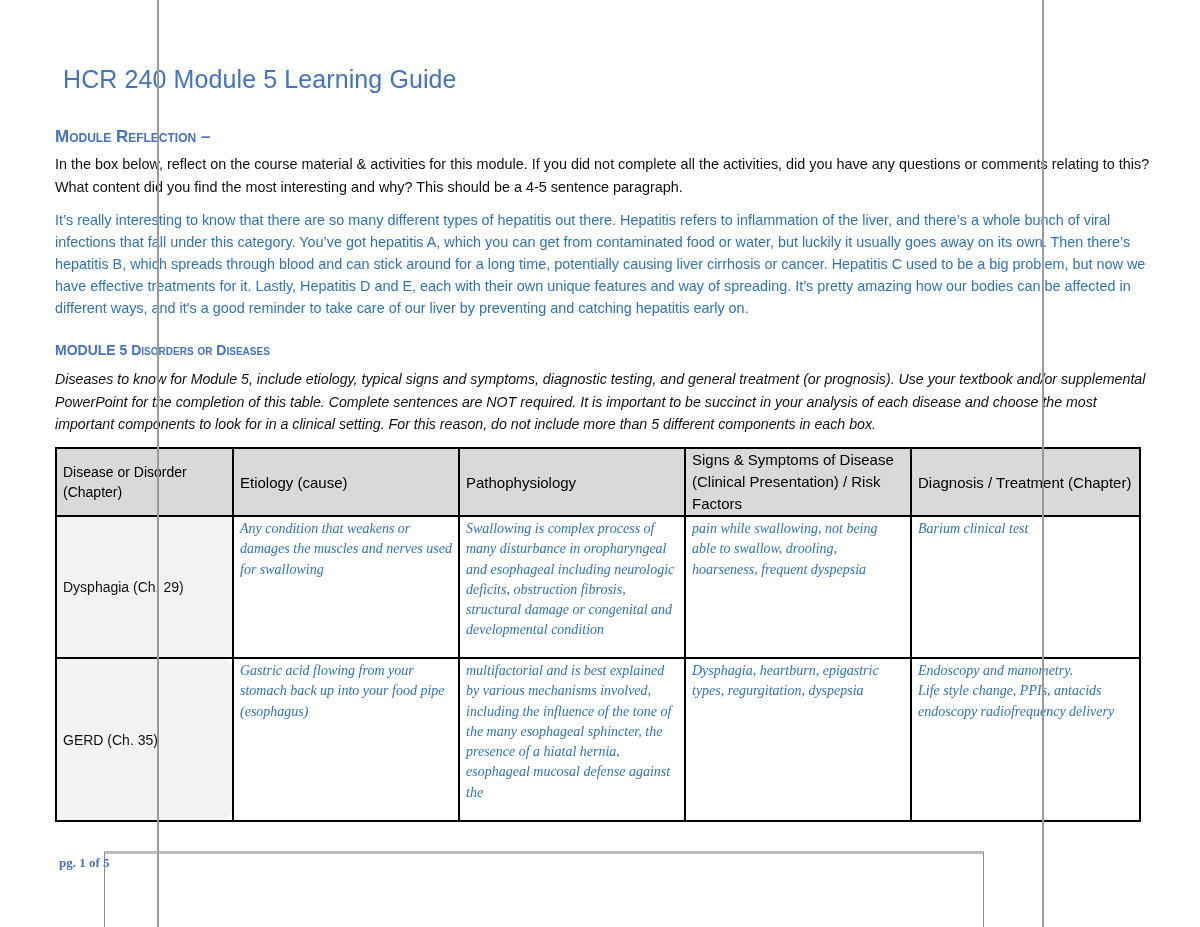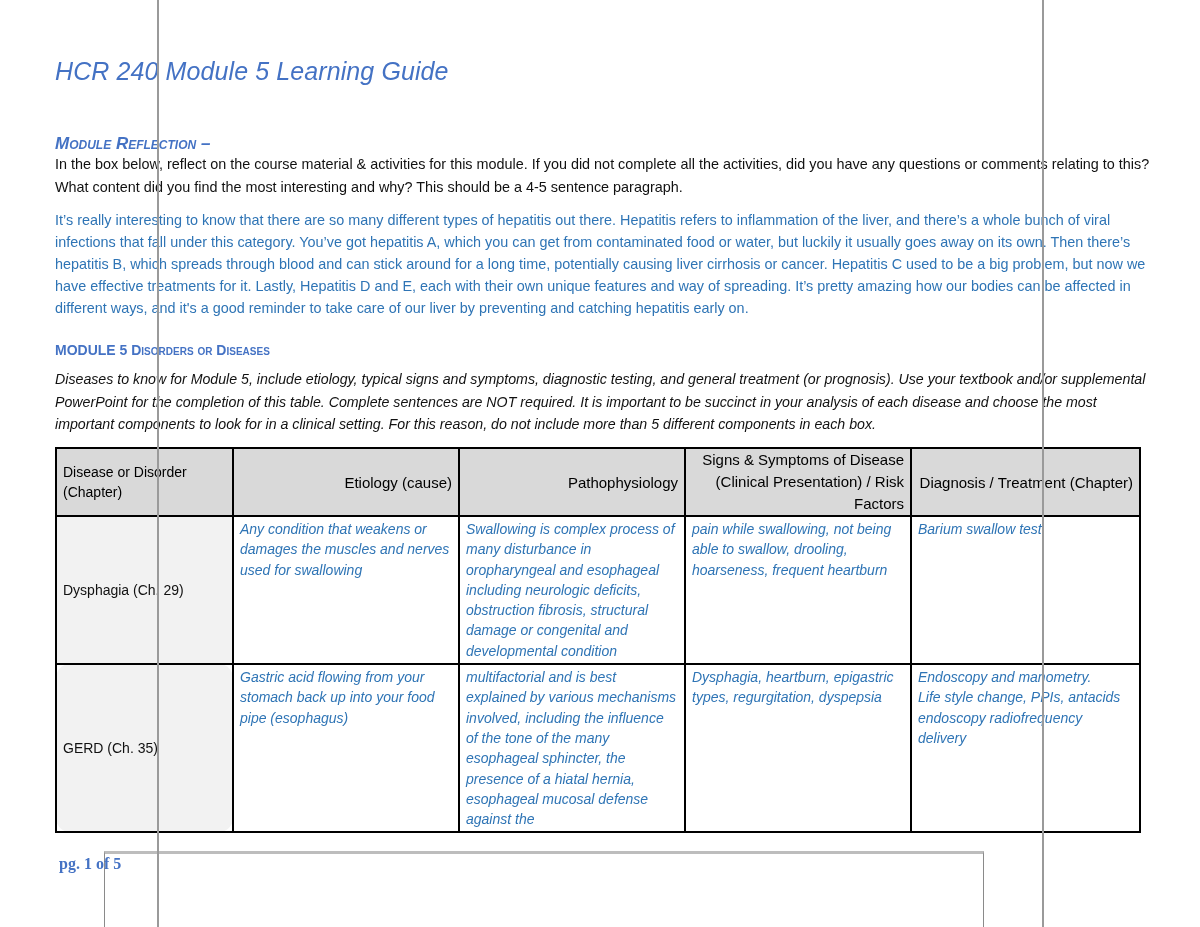"HCR 240 Module 5 Learning" h1.doc-title { font-style: italic -> none; margin: 0 -> 8px }
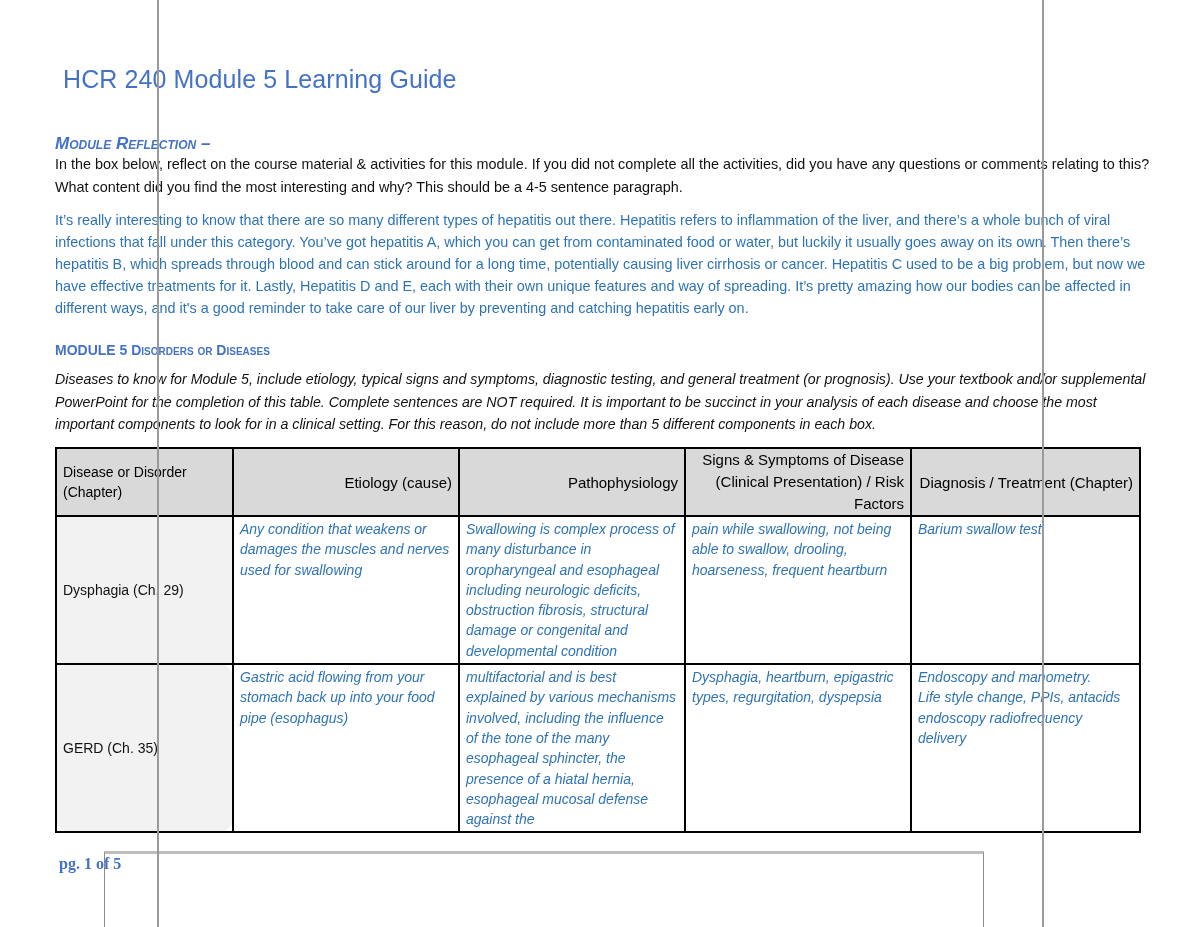"Module Reflection –" .section-heading.reflection { font-style: italic -> none; top: 134px -> 127px }
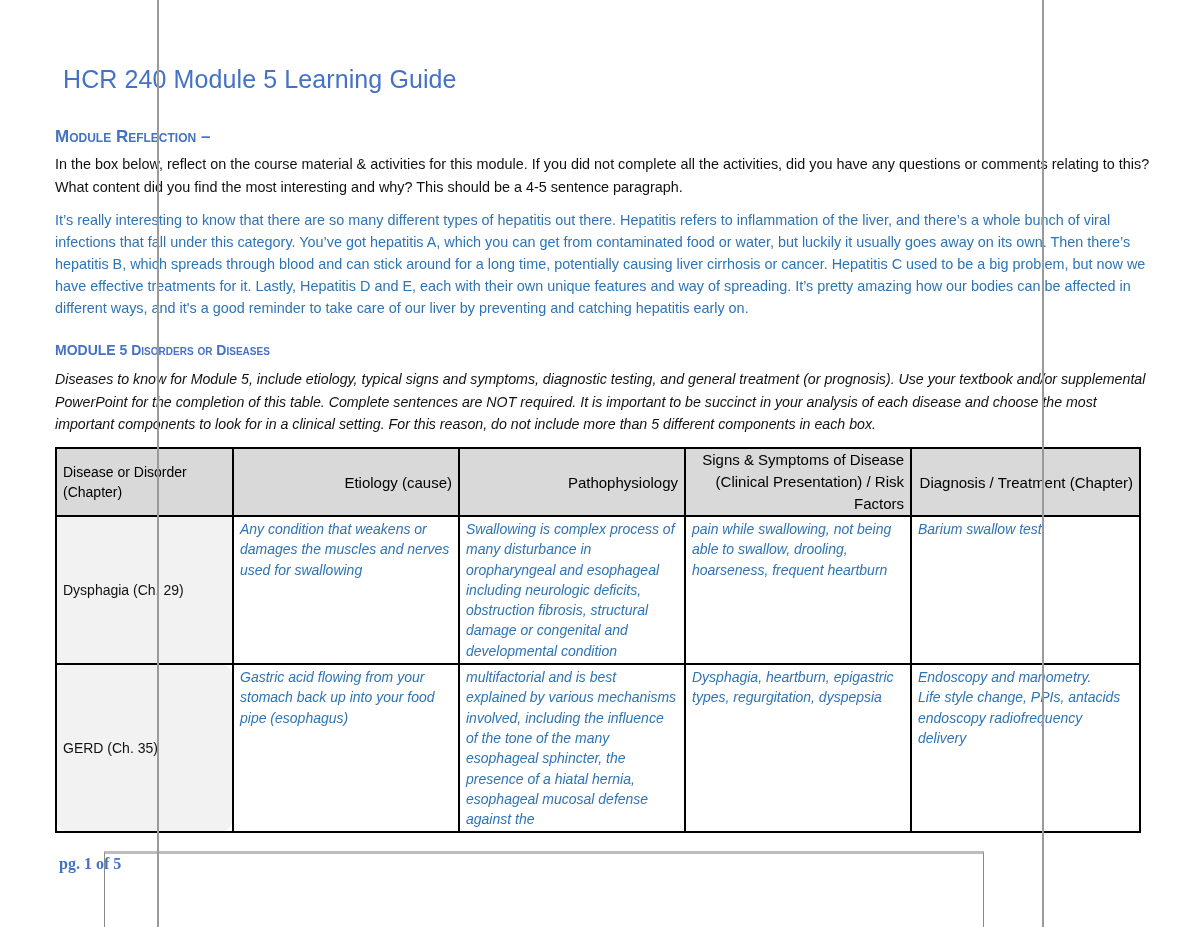"Signs & Symptoms of Disease" .disease-table th { text-align: right -> left }
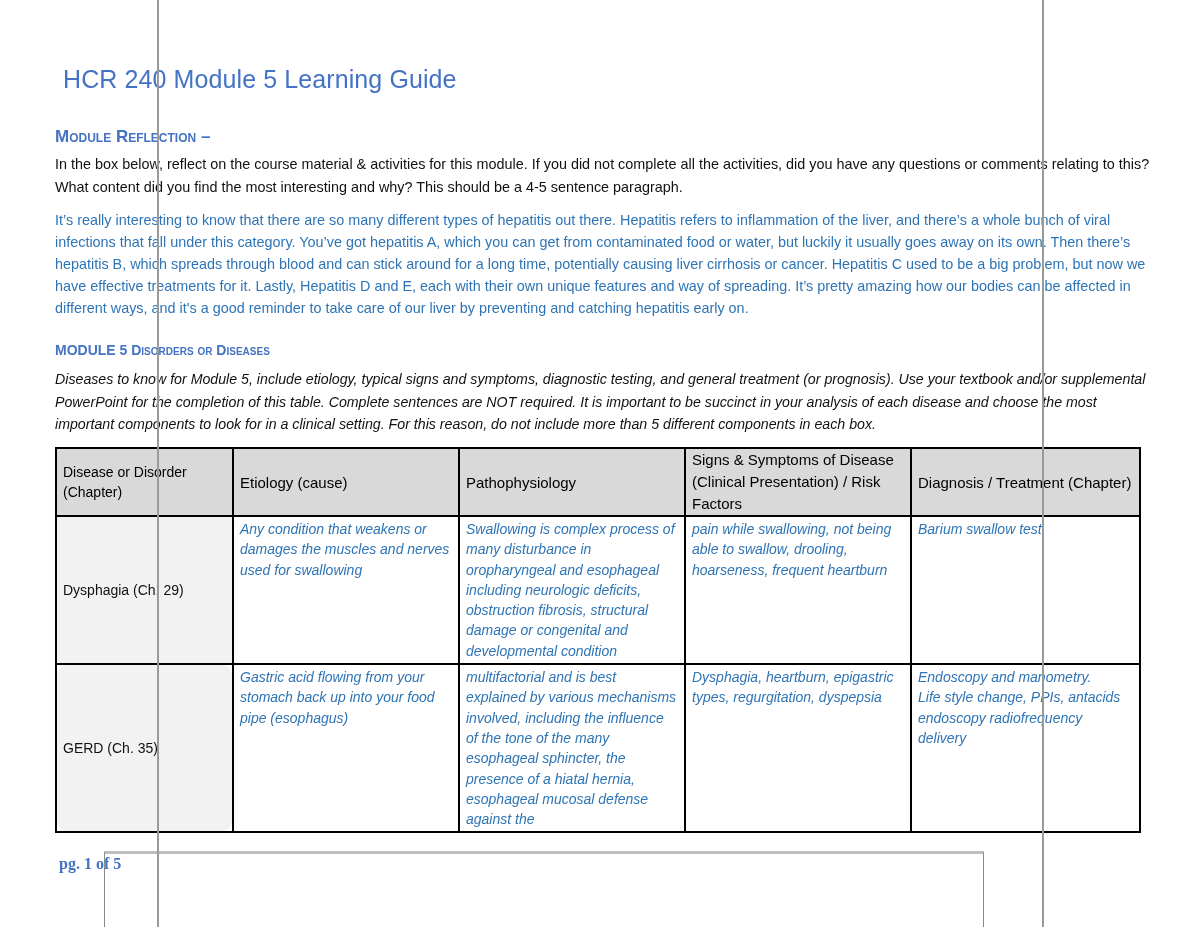"Any condition that weakens or" .disease-table td.answer { font-family: none -> Liberation Serif, serif }
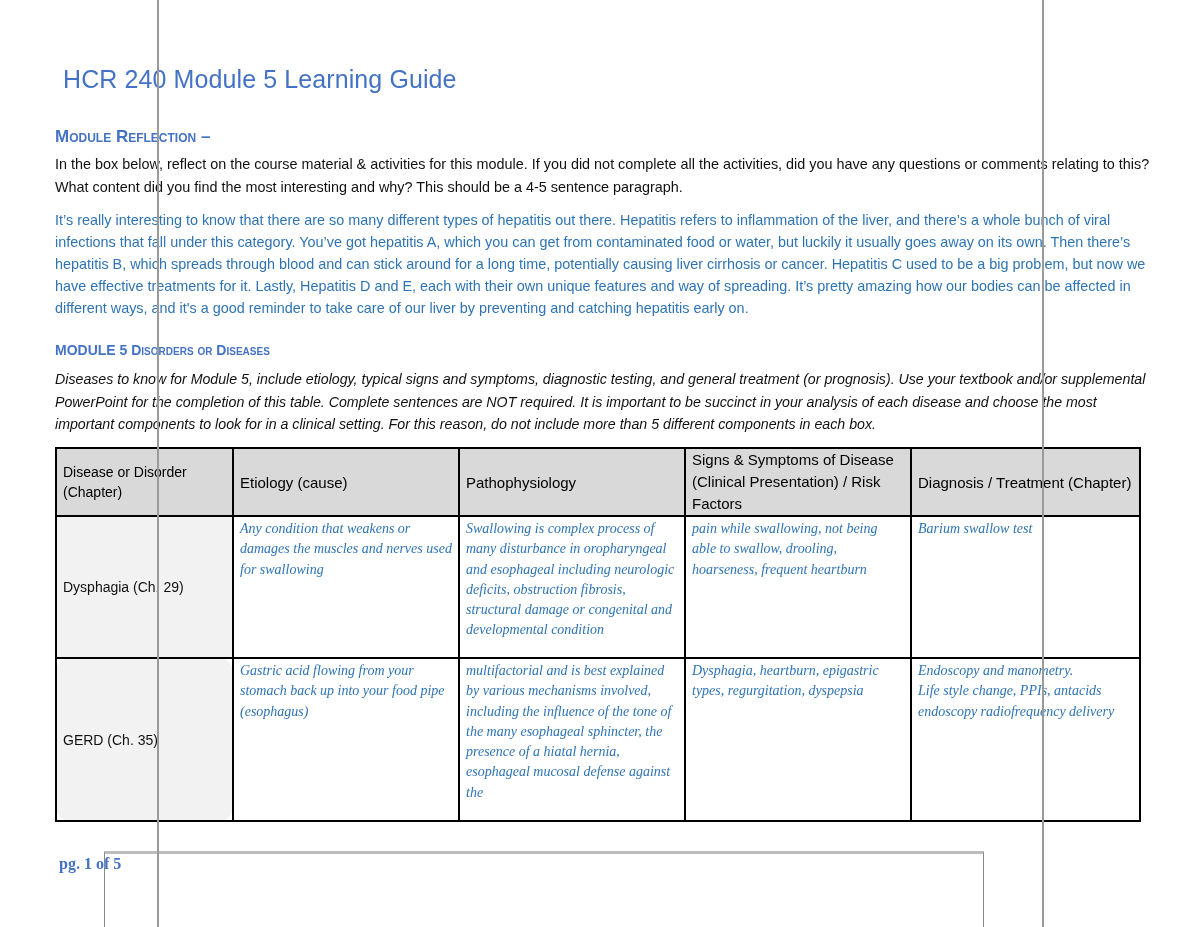"pain while swallowing, not being" td.answer { text: heartburn -> dyspepsia }
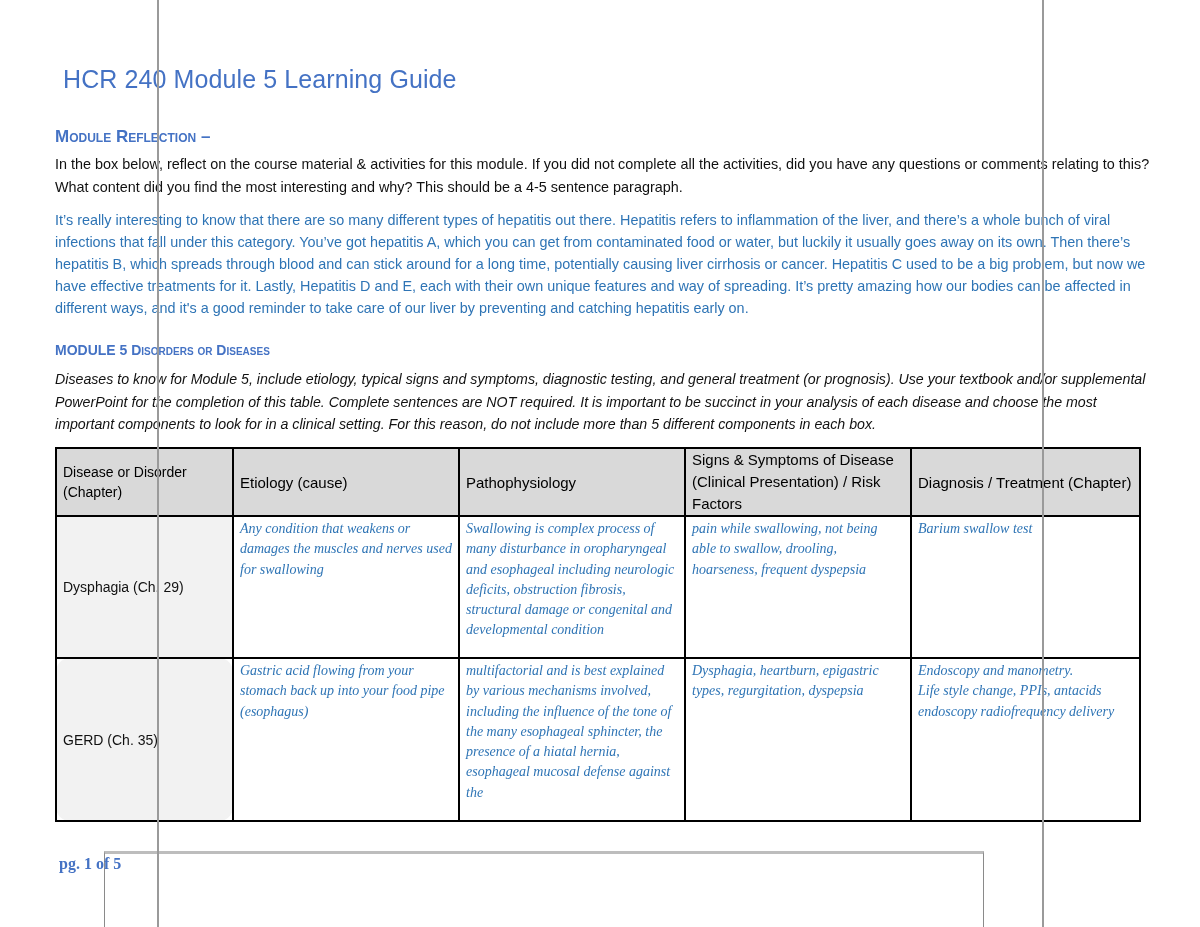"Barium swallow test" td.answer { text: swallow -> clinical }
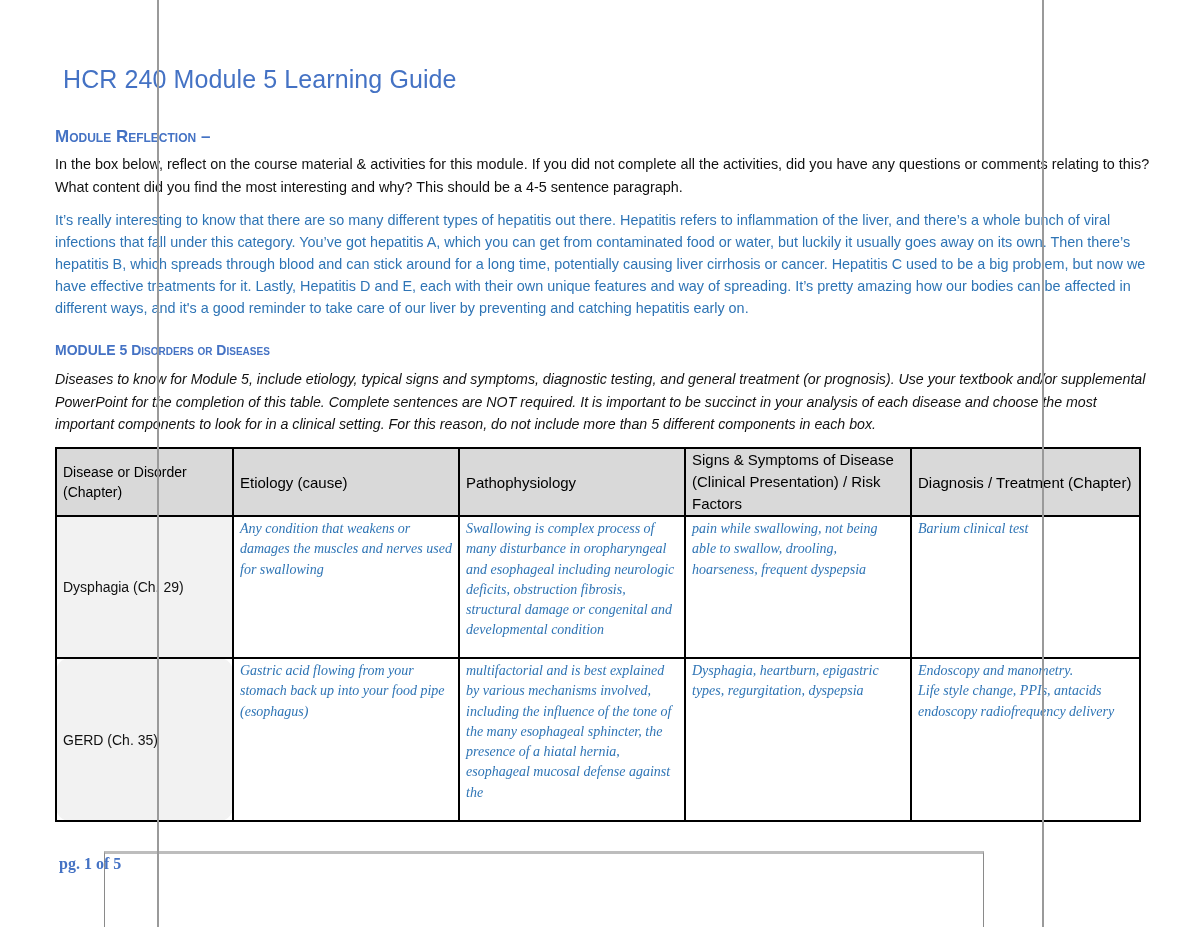"pg. 1 of 5" .page-footer { font-size: 16px -> 13px }
